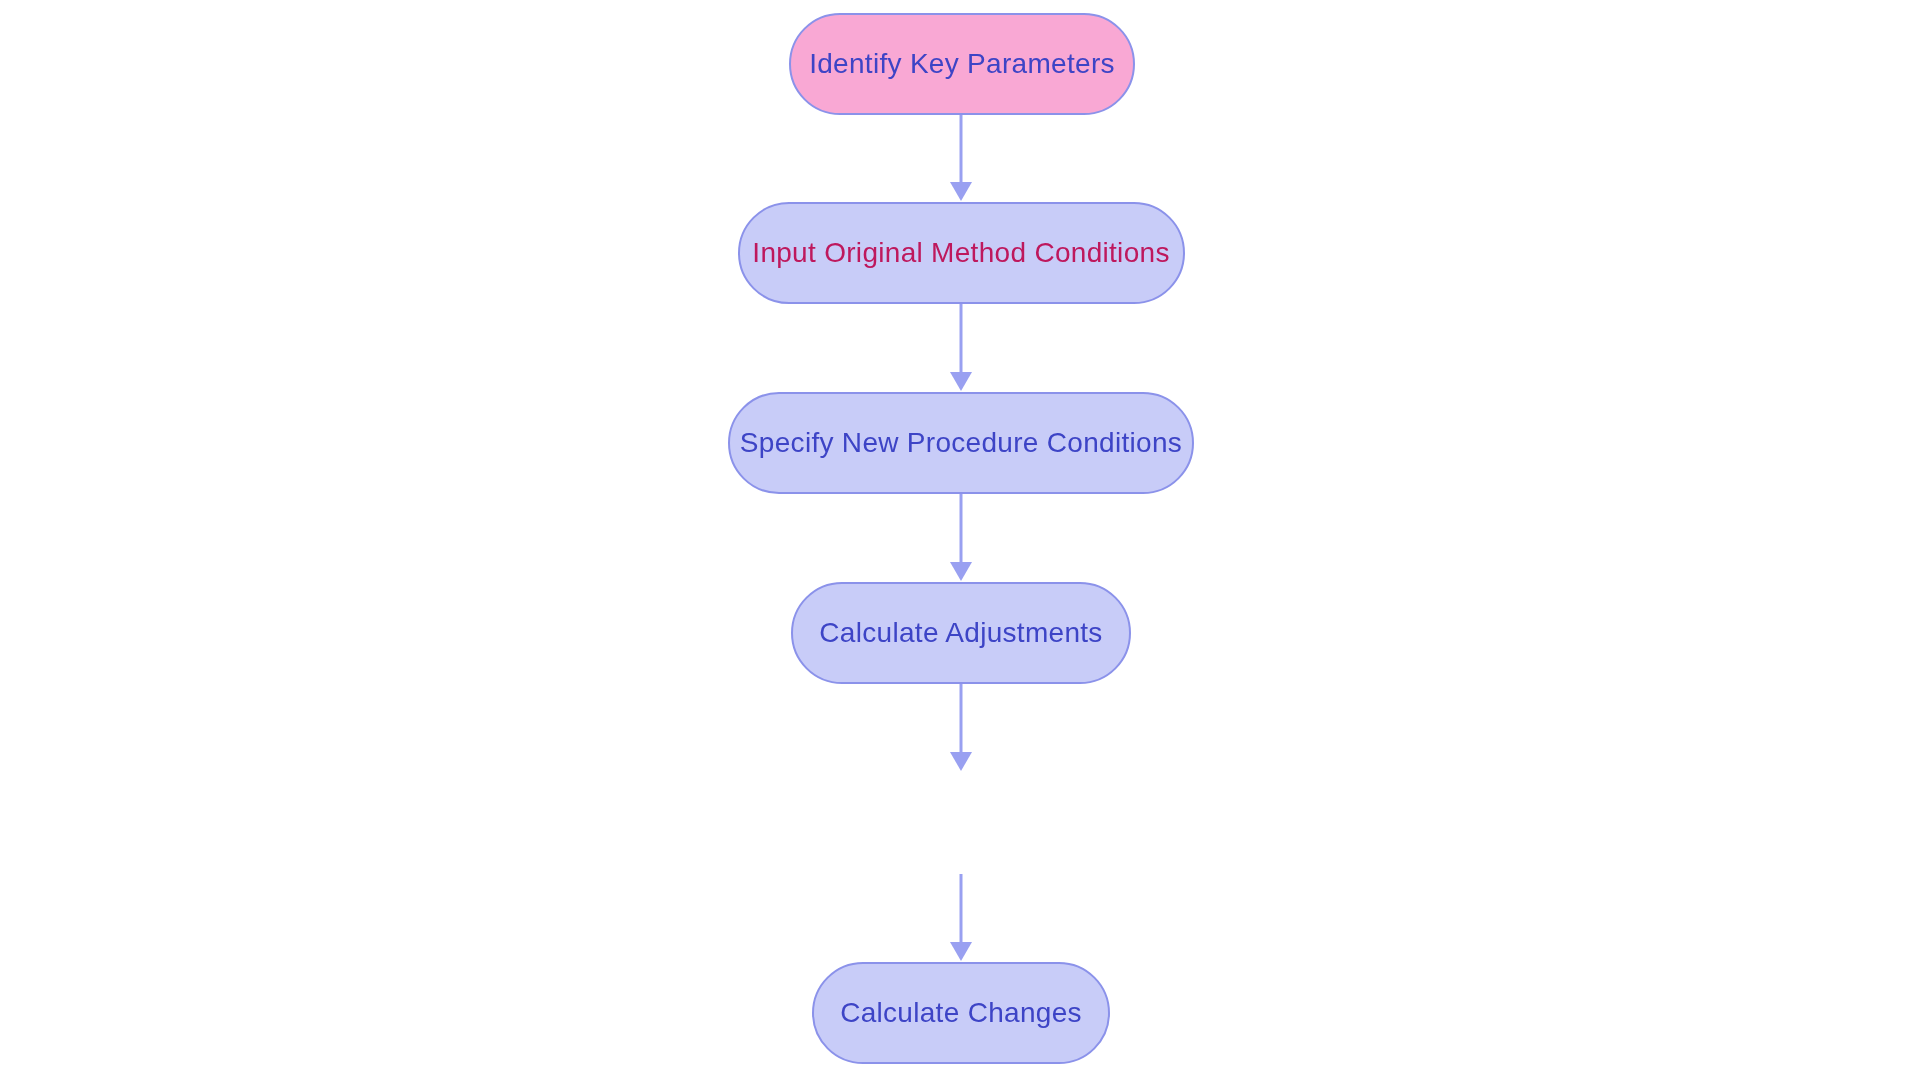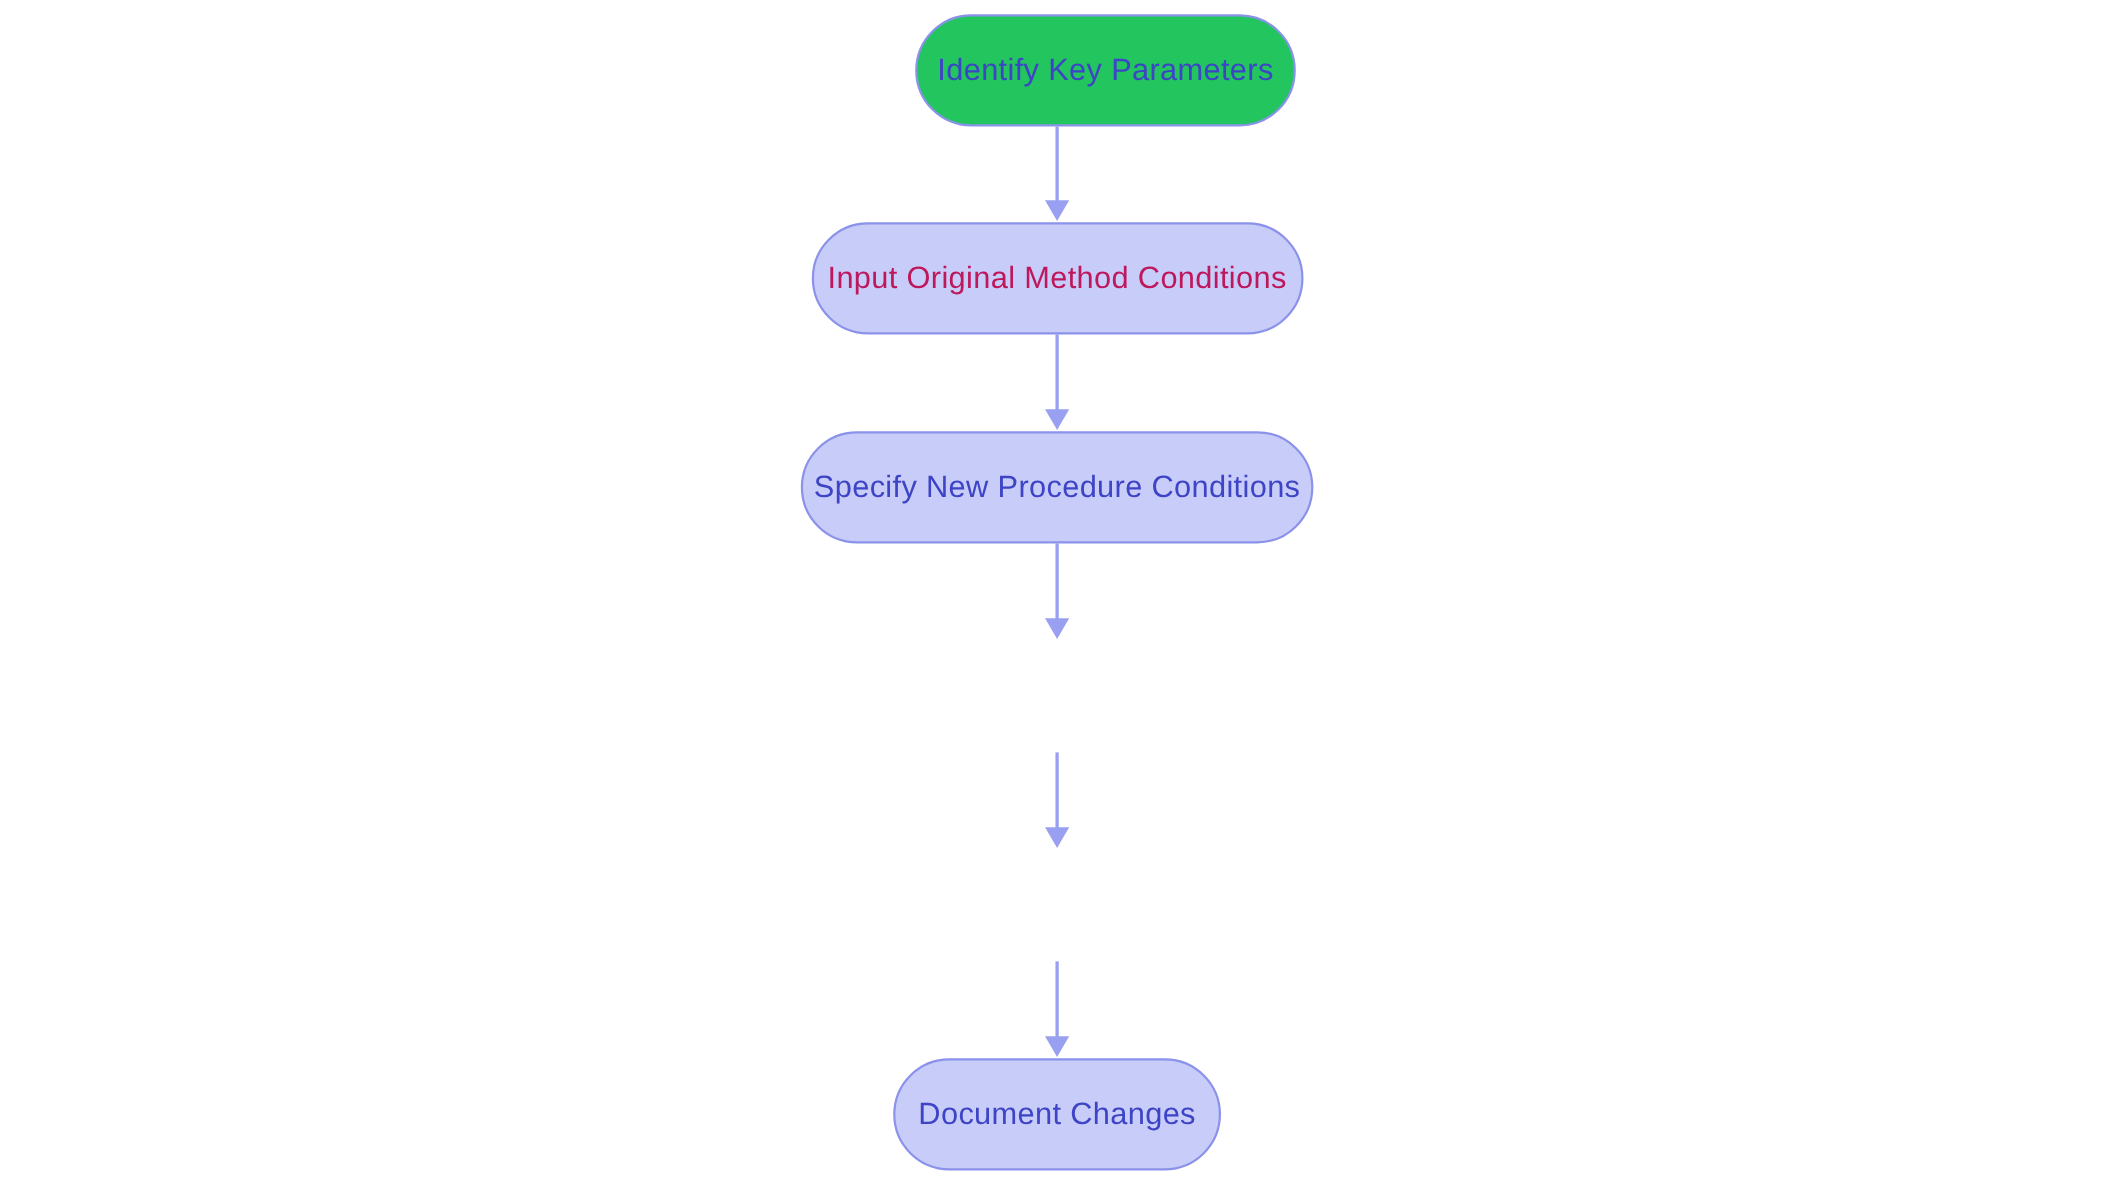"Identify Key Parameters" div.flow-node { background: #22c55e -> #f9a8d4; left: 832px -> 789px }
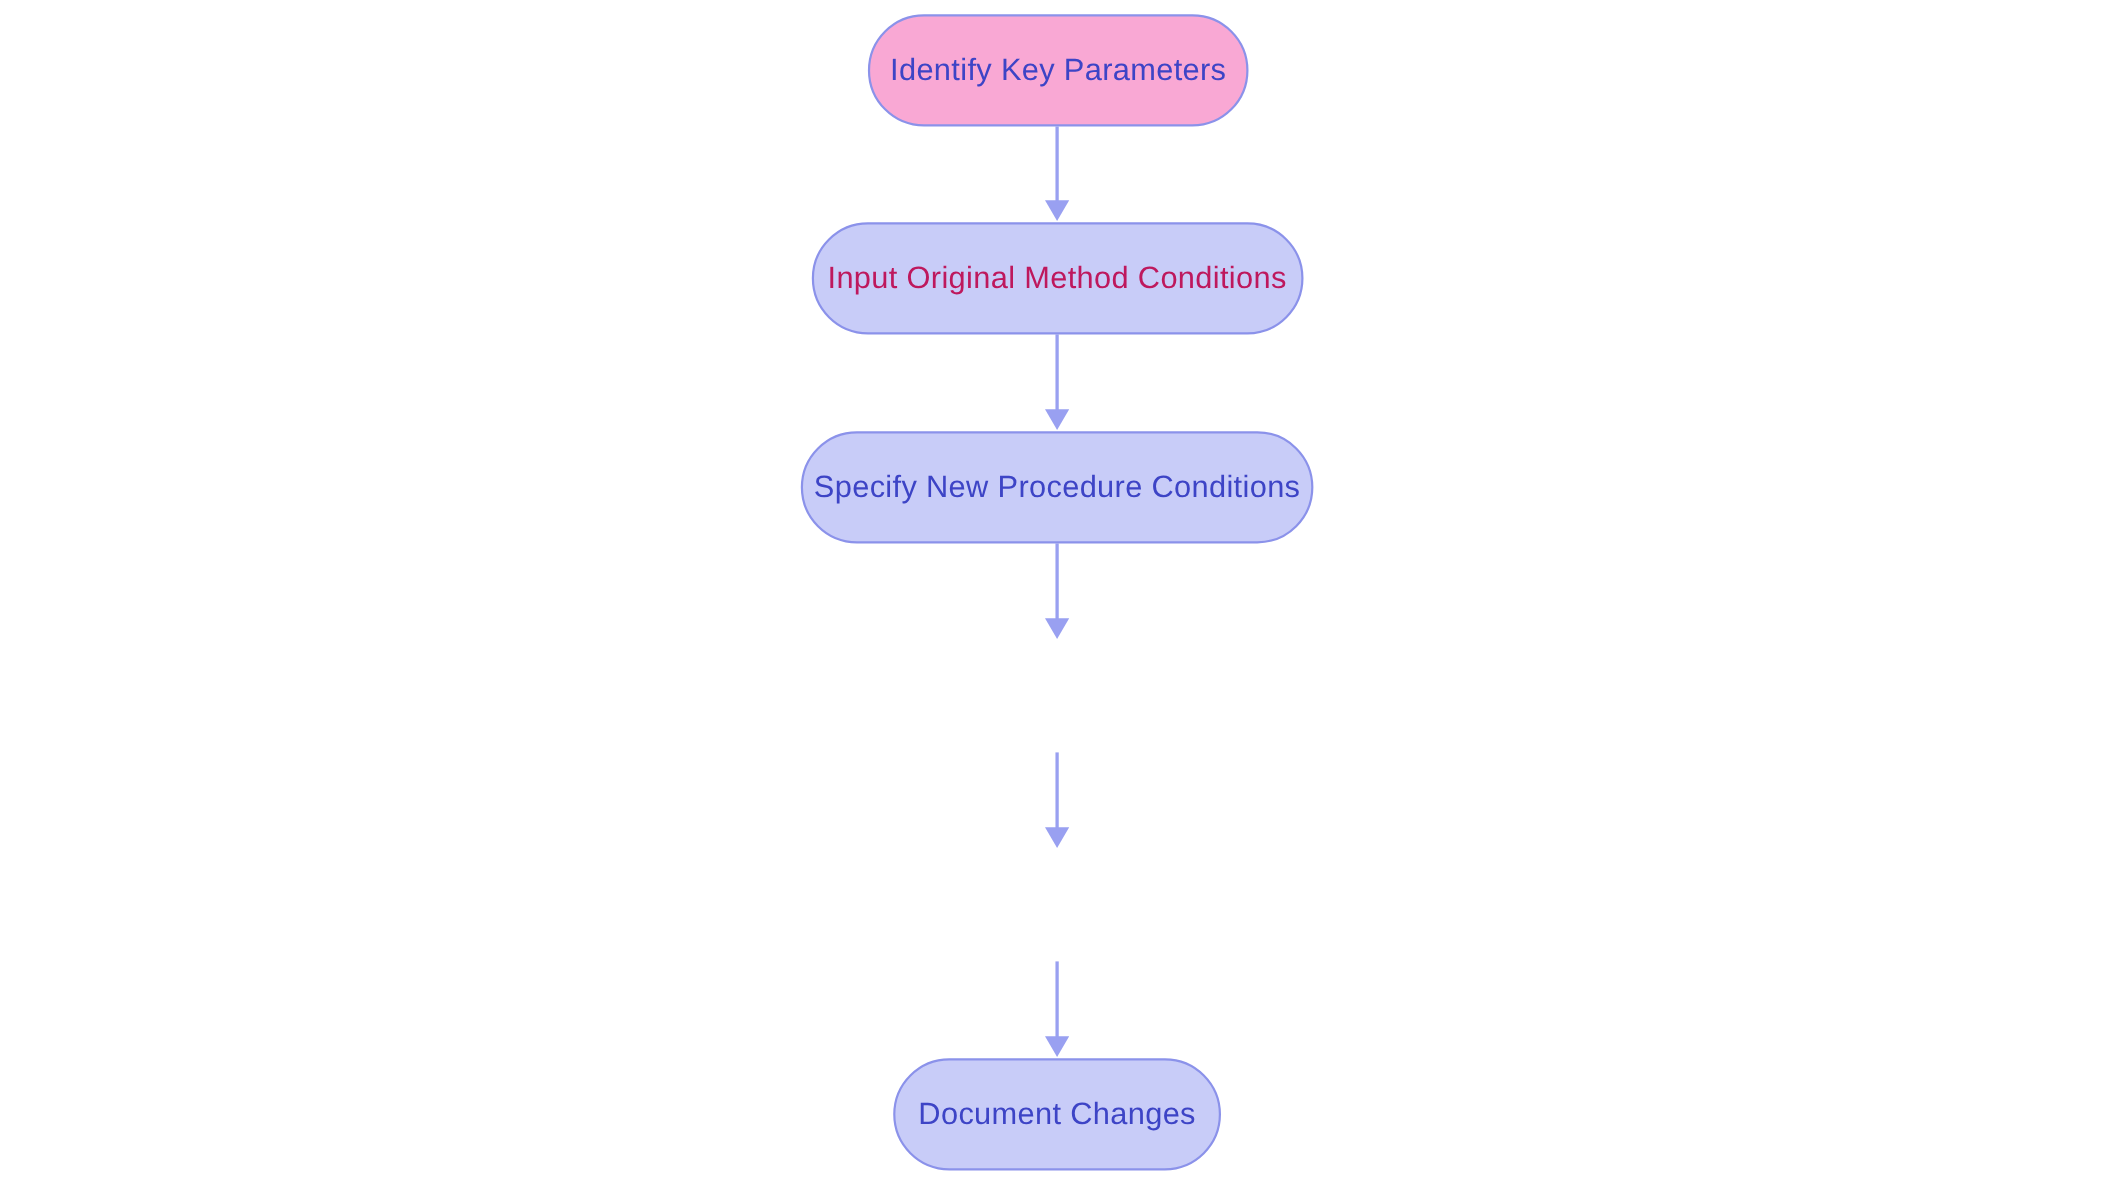"Calculate Adjustments" div.flow-node { html: none -> <div> <span>Calculate Adjustments</span> </div> }
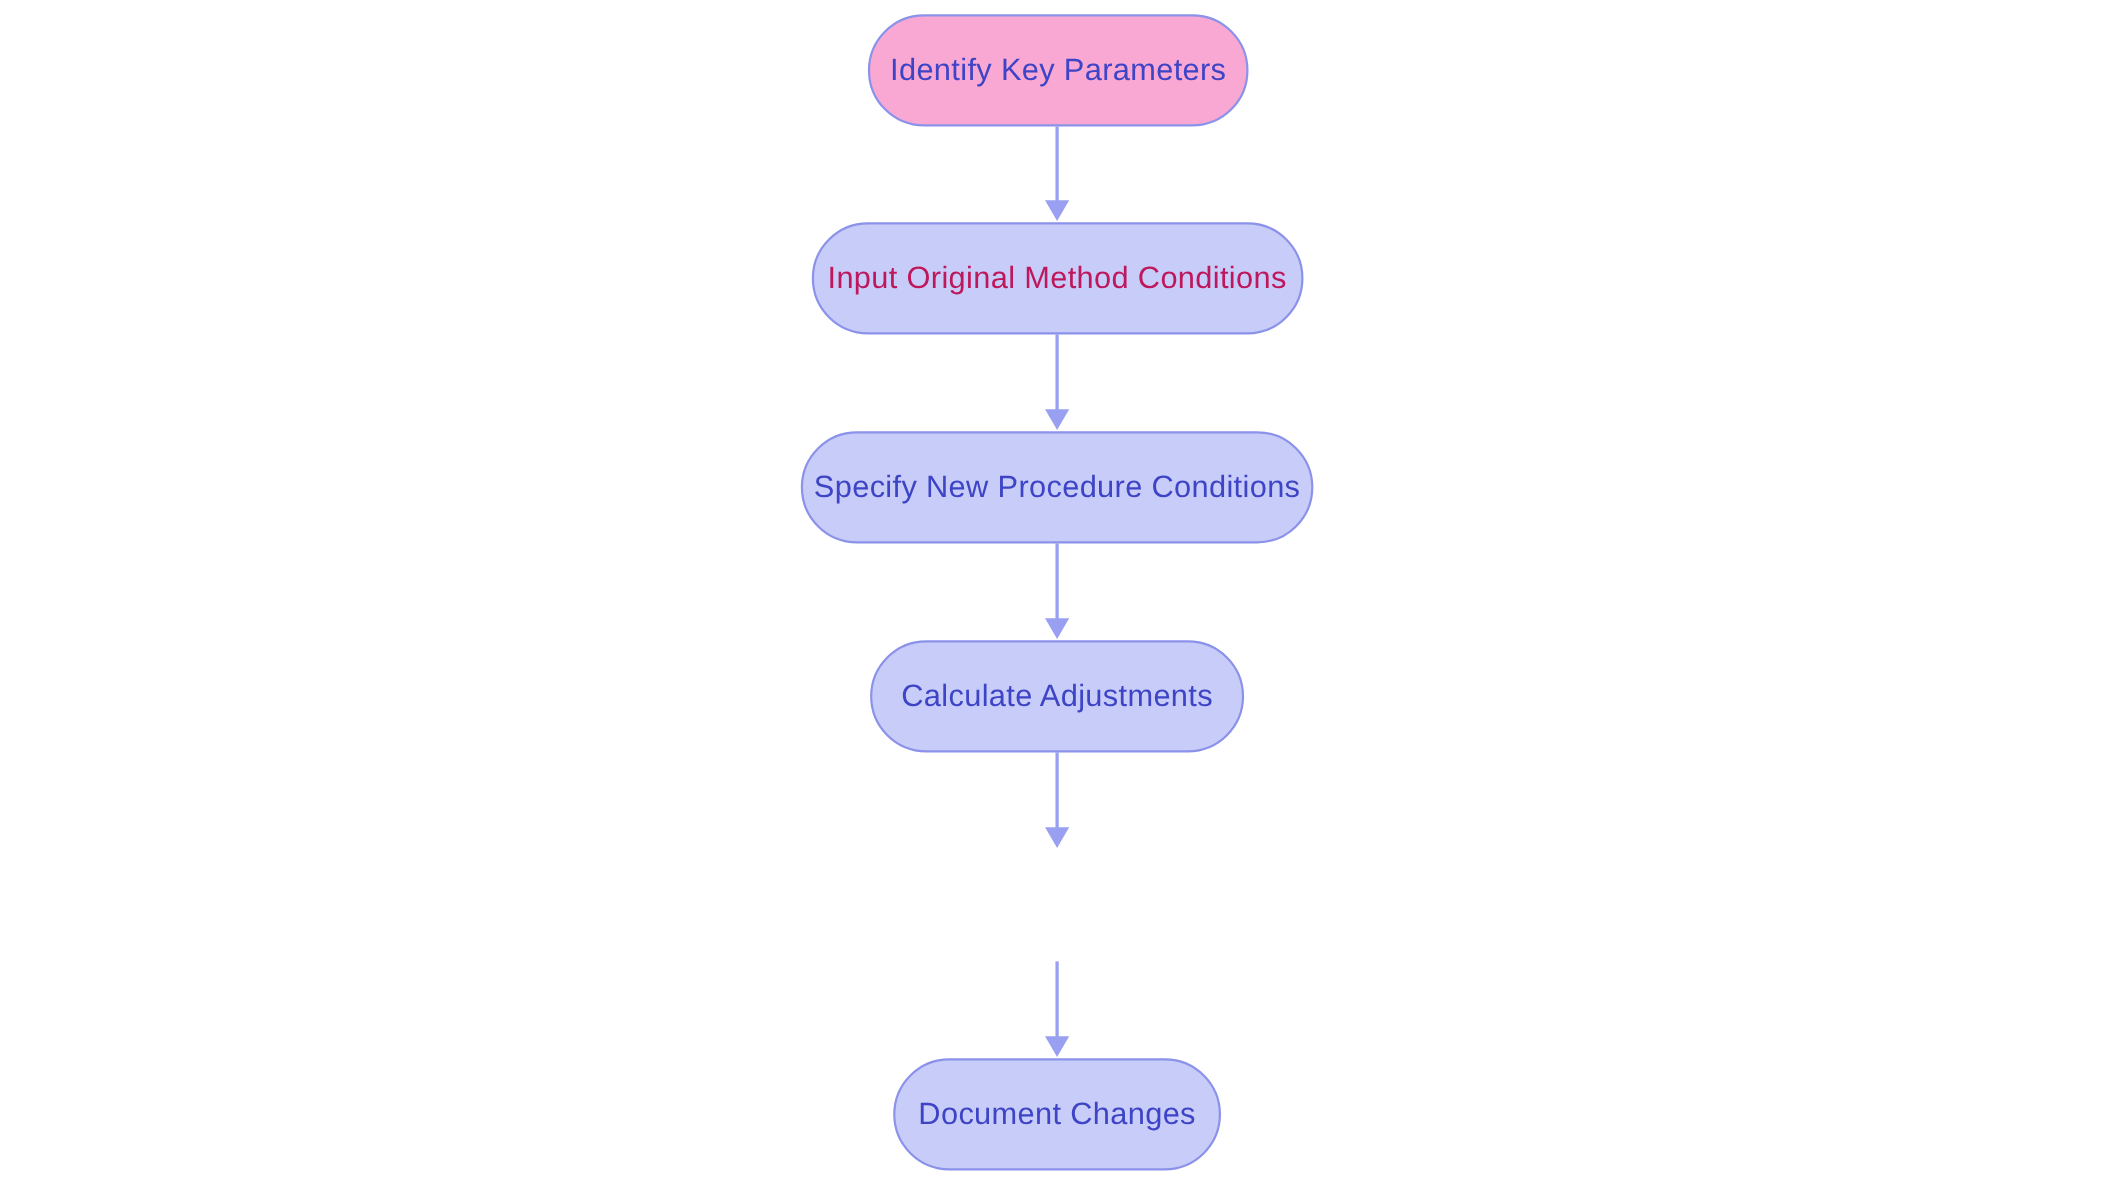"Document Changes" span.node-label { text: Document -> Calculate }
